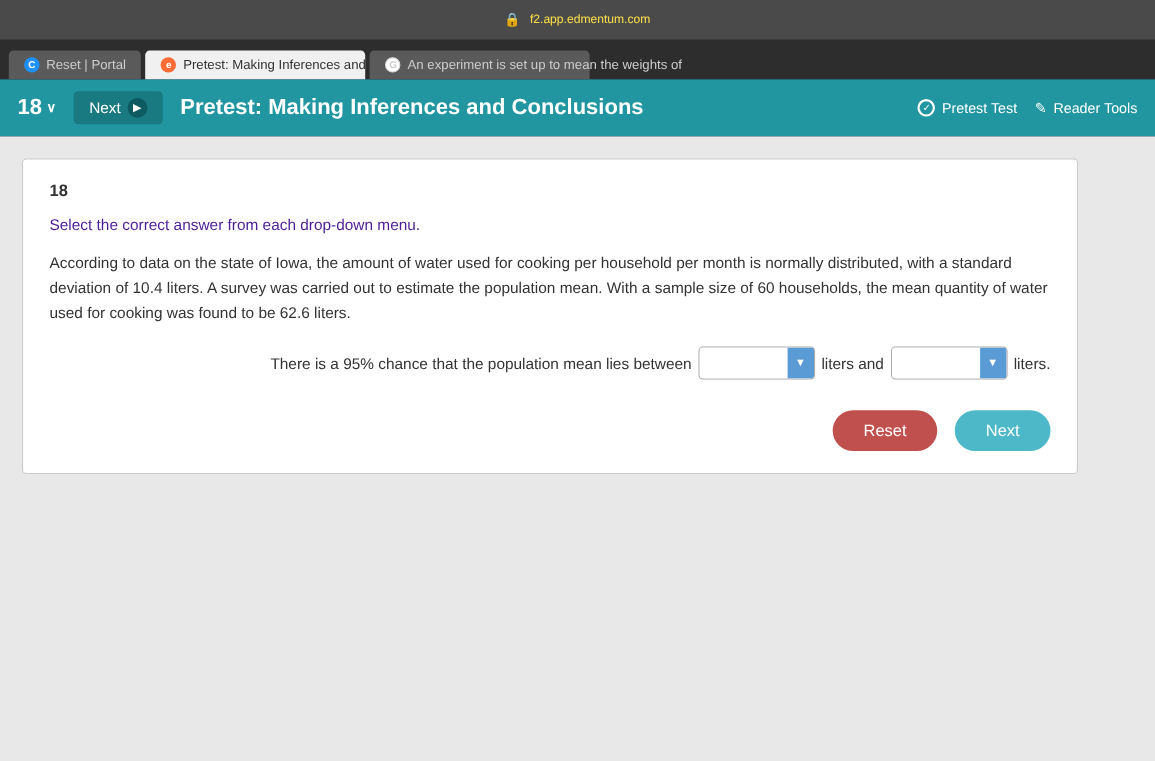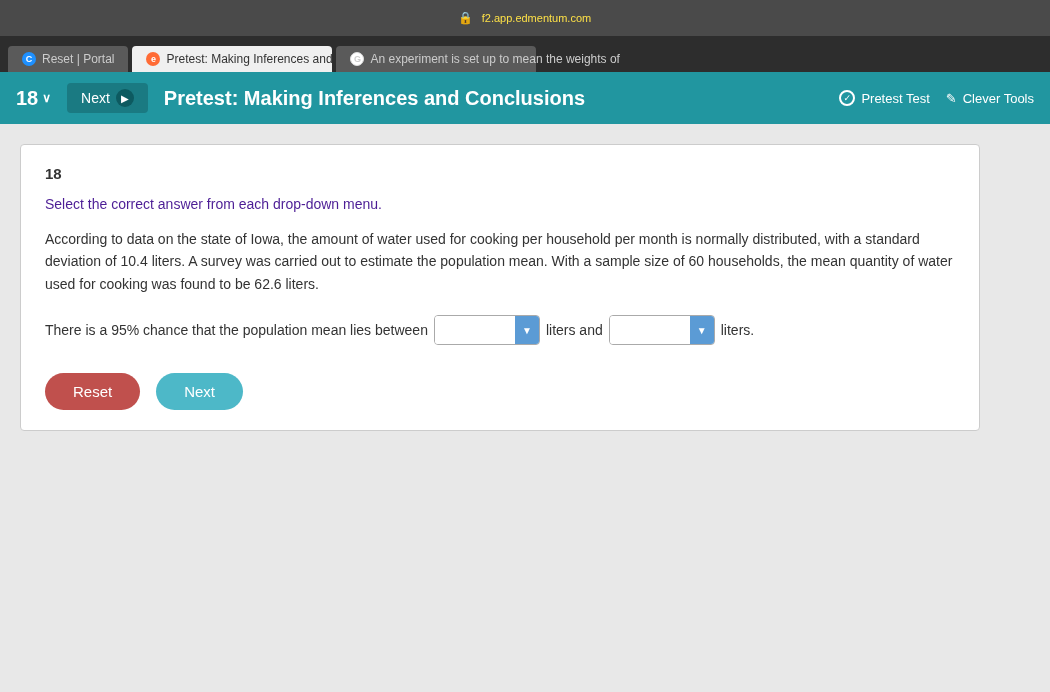"Clever Tools" span { text: Clever -> Reader }
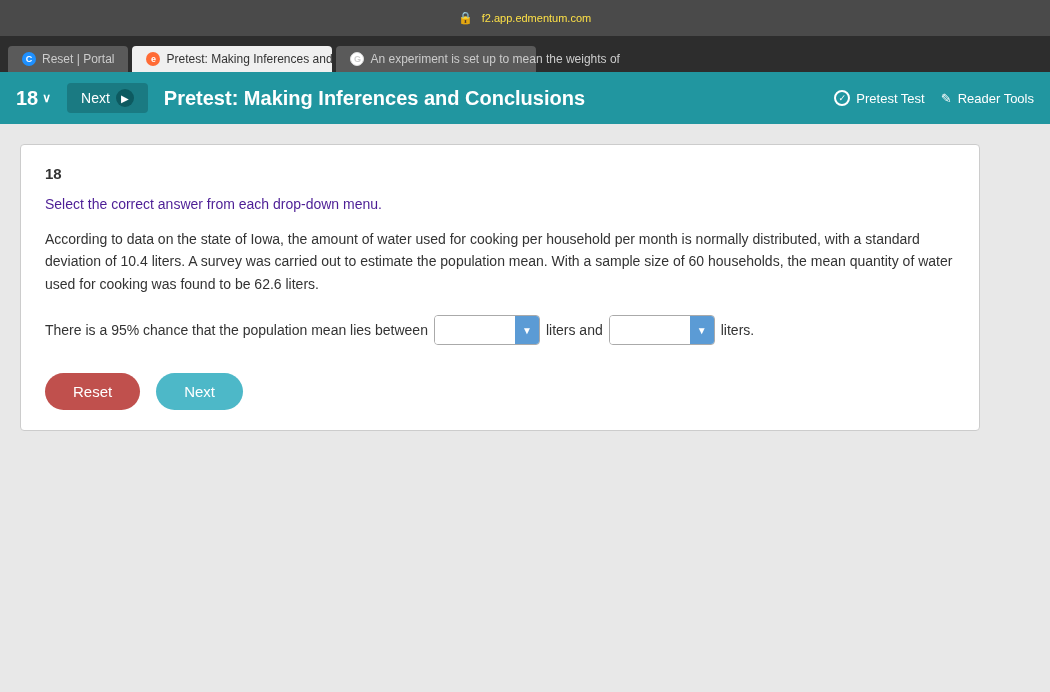"There is a 95% chance" .question-fill-line { justify-content: none -> flex-end }
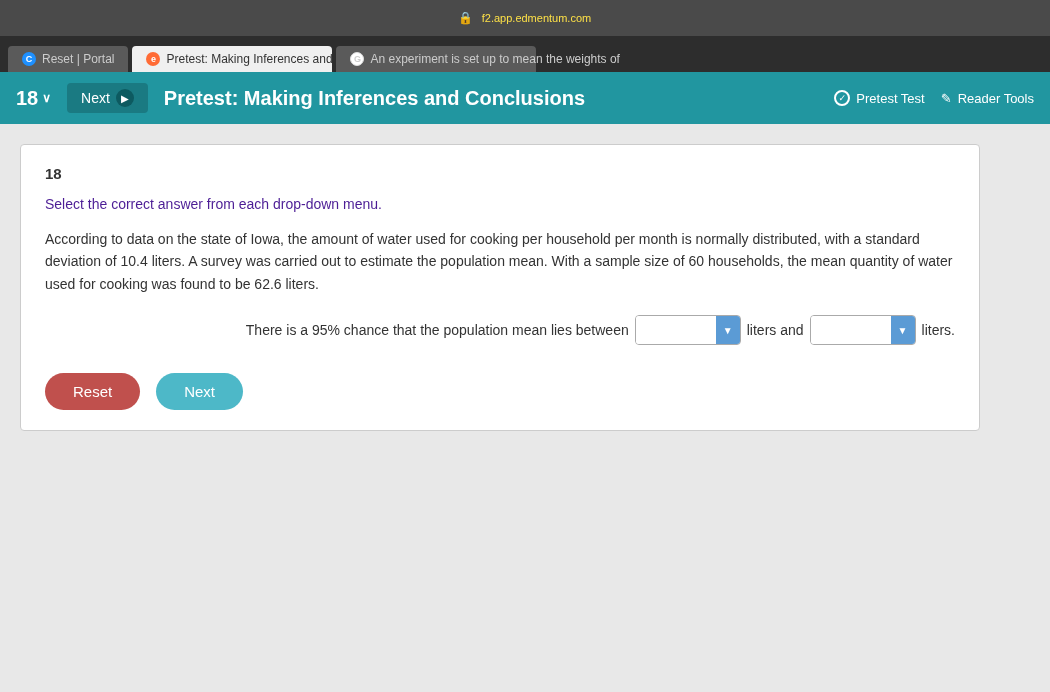"Reset" .buttons-row { justify-content: flex-start -> flex-end }
